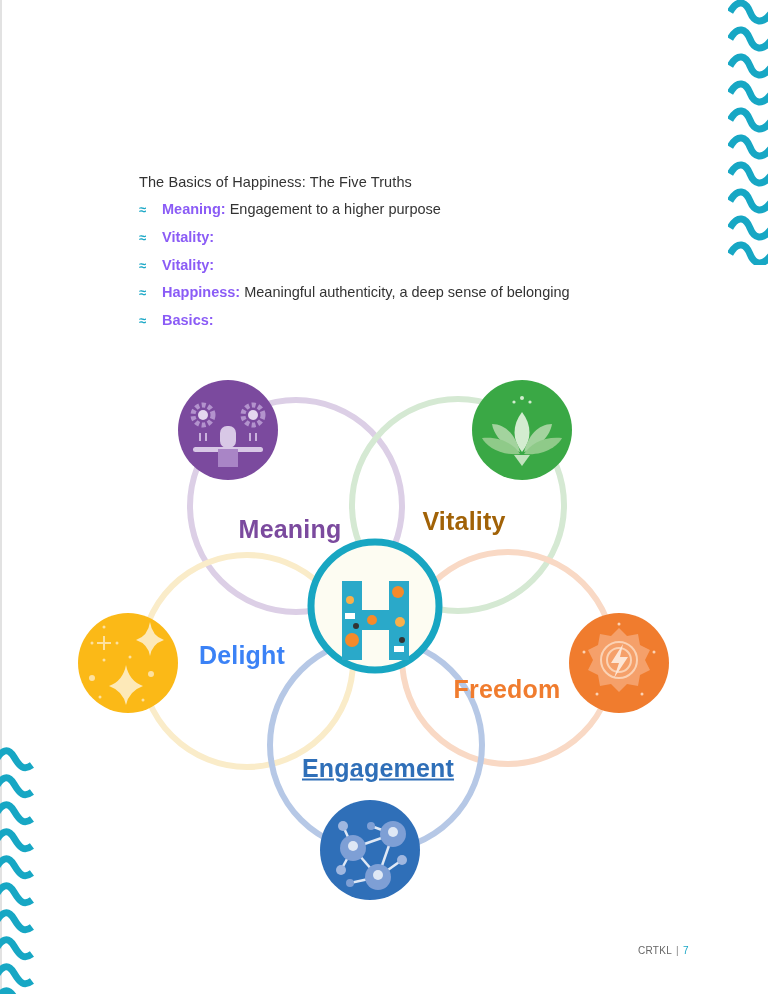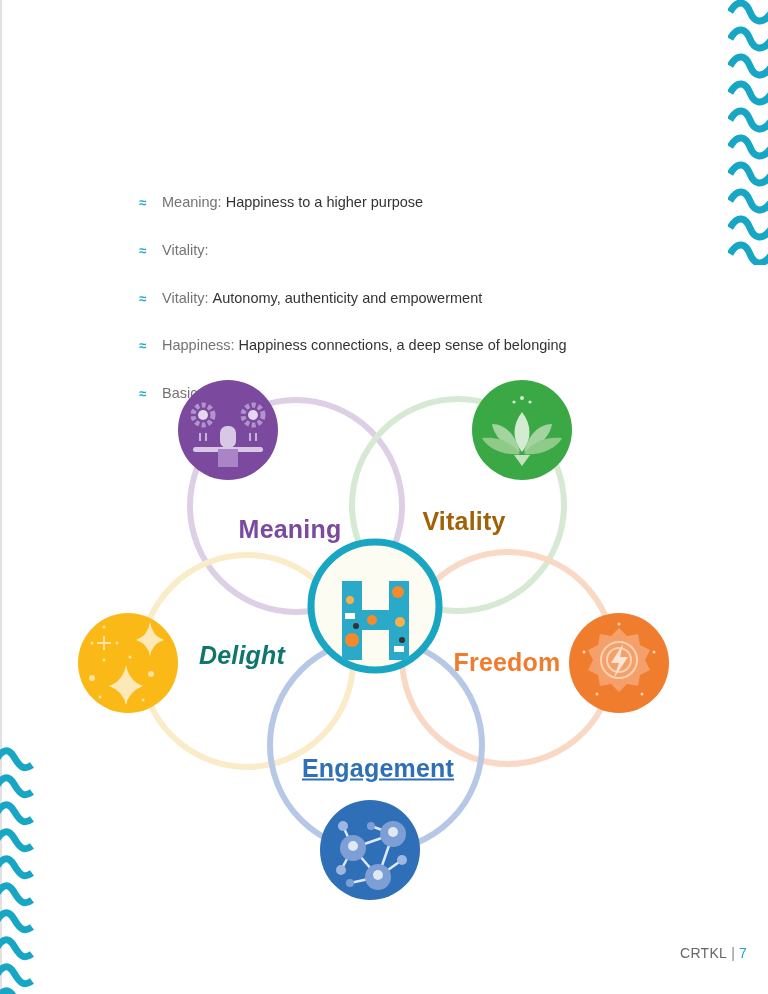"The Basics of Happiness: The" div.truths-title { html: none -> <div>The Basics of Happiness: The Five Truths</div> }
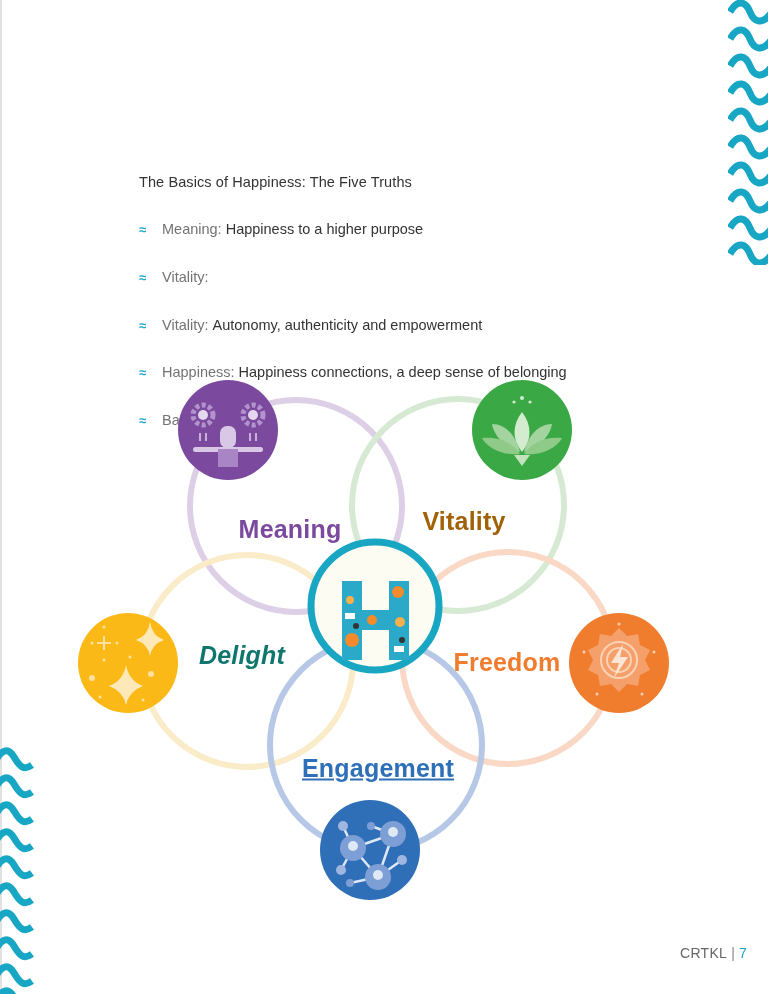"Meaning:" .truth-term { color: #737373 -> #8b5cf6; font-weight: normal -> bold; margin-top: 20px -> none }
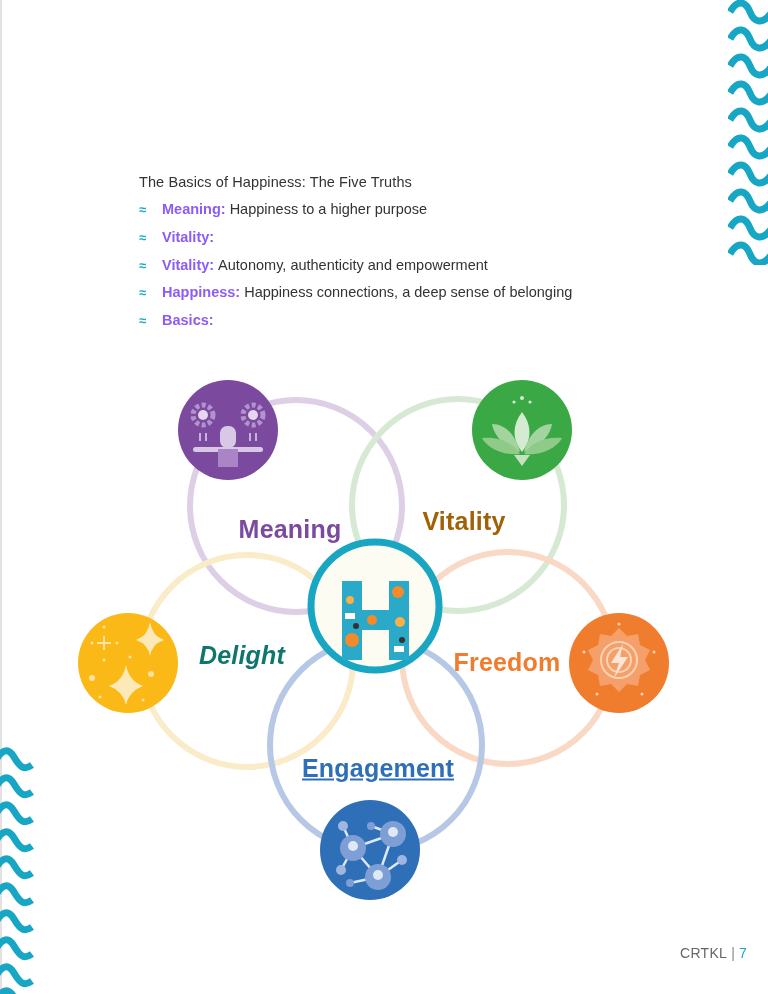"Happiness to a higher purpose" span.truth-desc { text: Happiness -> Engagement }
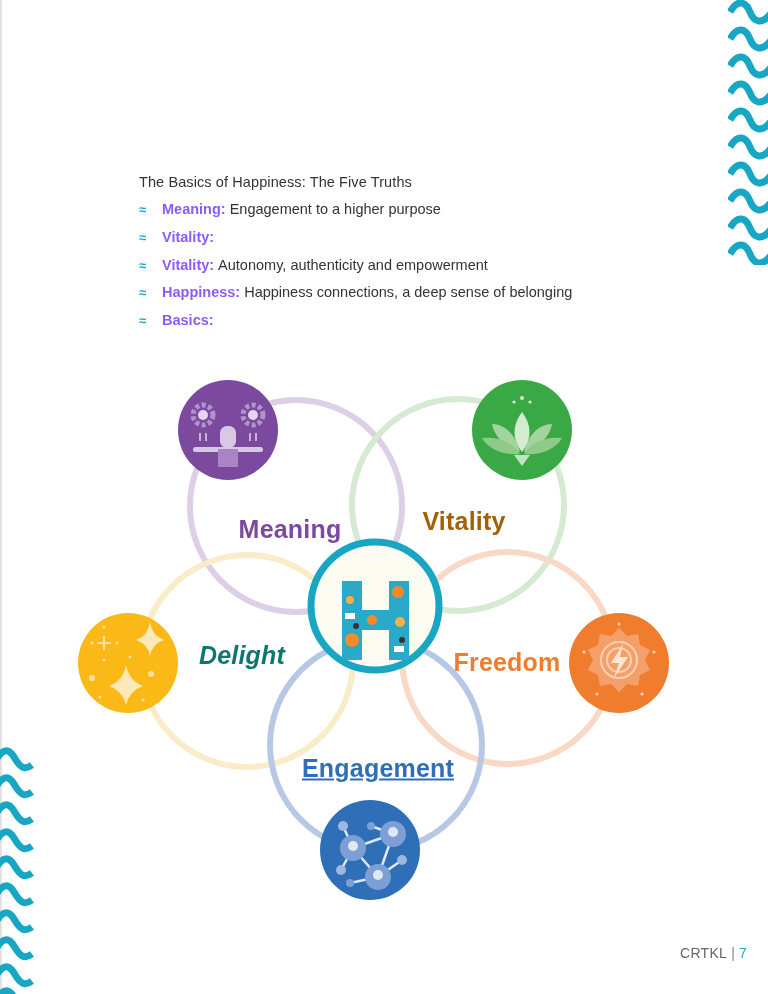"Autonomy, authenticity and empowerment" span.truth-desc { html: <span>Autonomy, authenticity and empowerment</span> -> none }
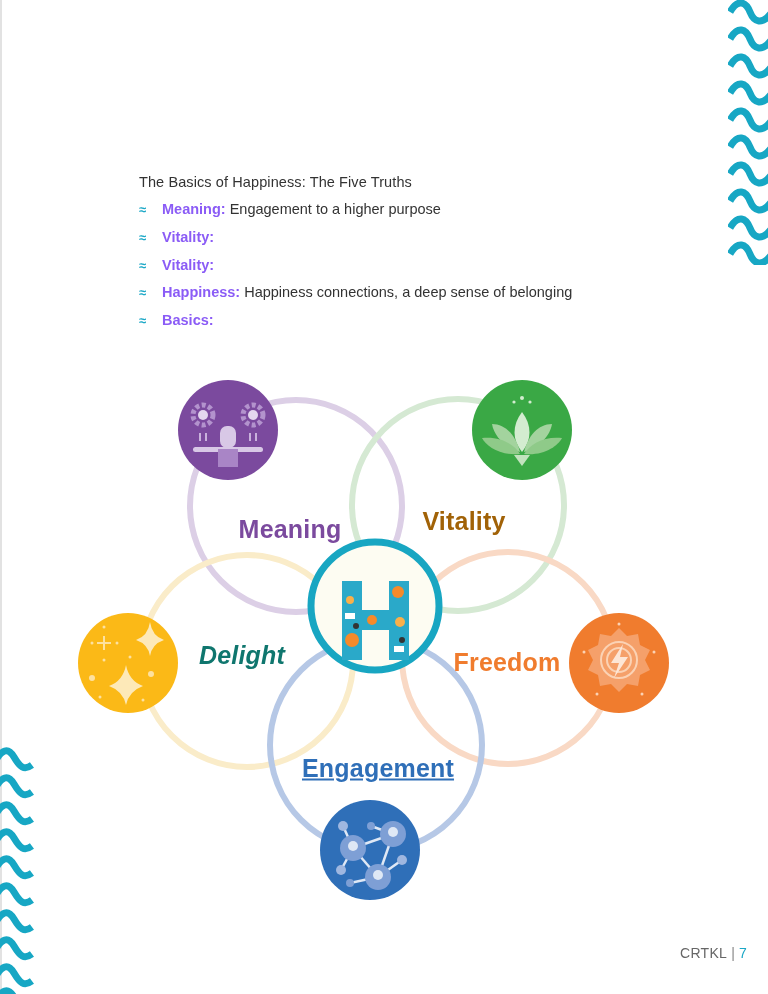"Happiness connections, a deep sense" span.truth-desc { text: Happiness connections -> Meaningful authenticity }
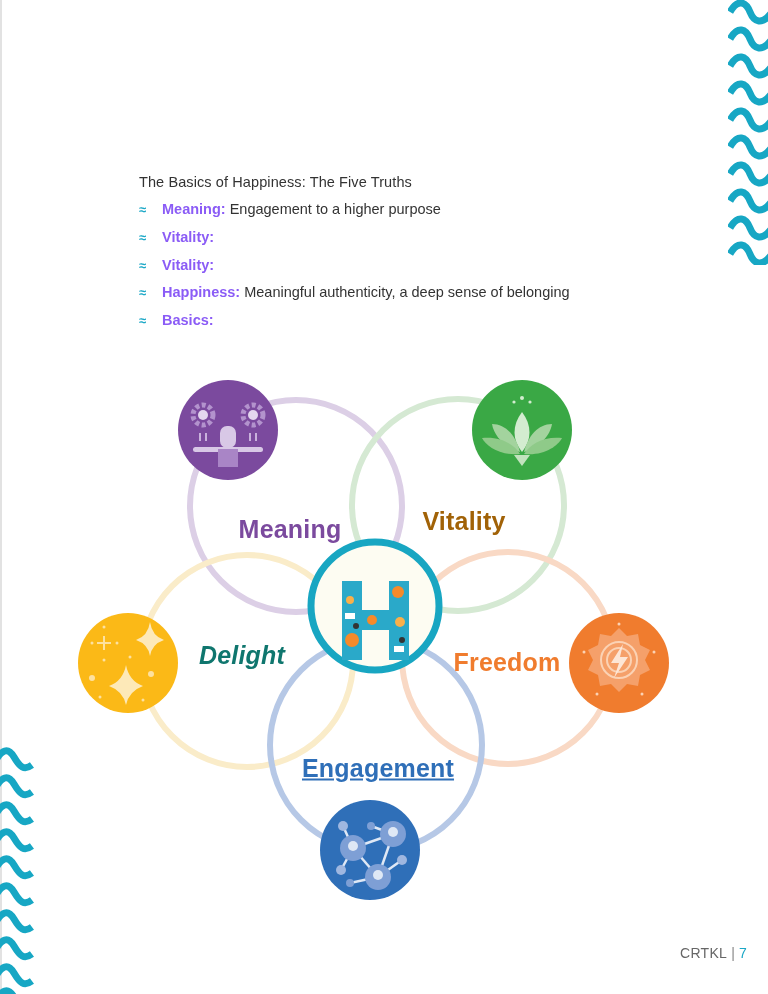"Delight" div.label { color: #0f766e -> #3b82f6; font-style: italic -> none }
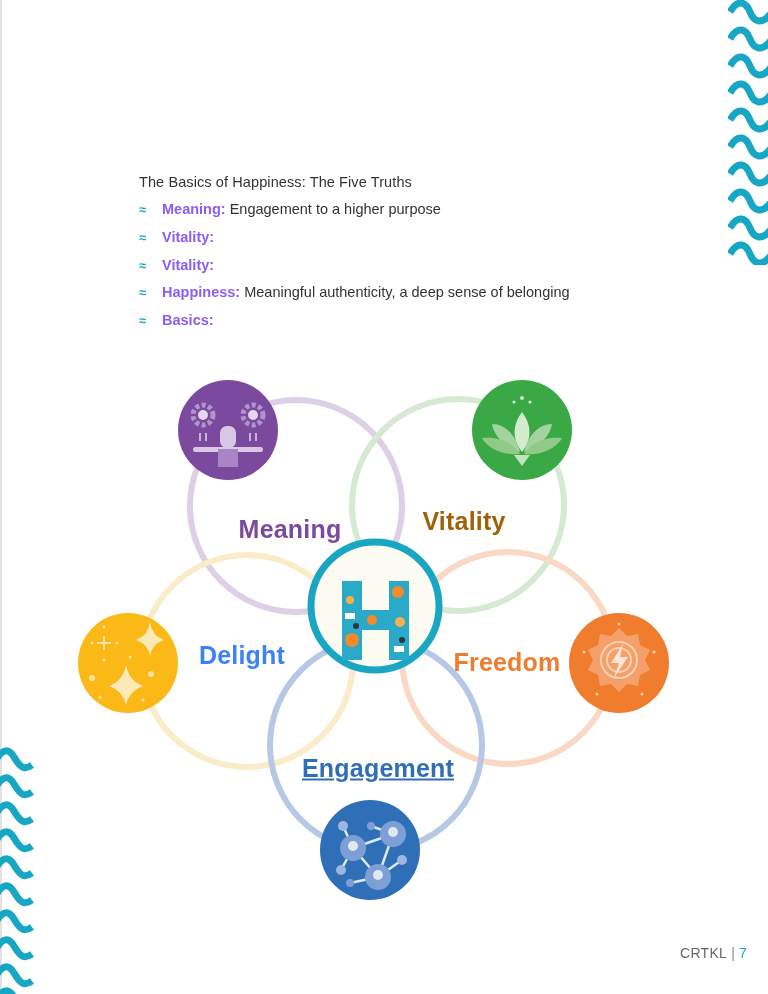"Freedom" div.label { top: 662px -> 689px }
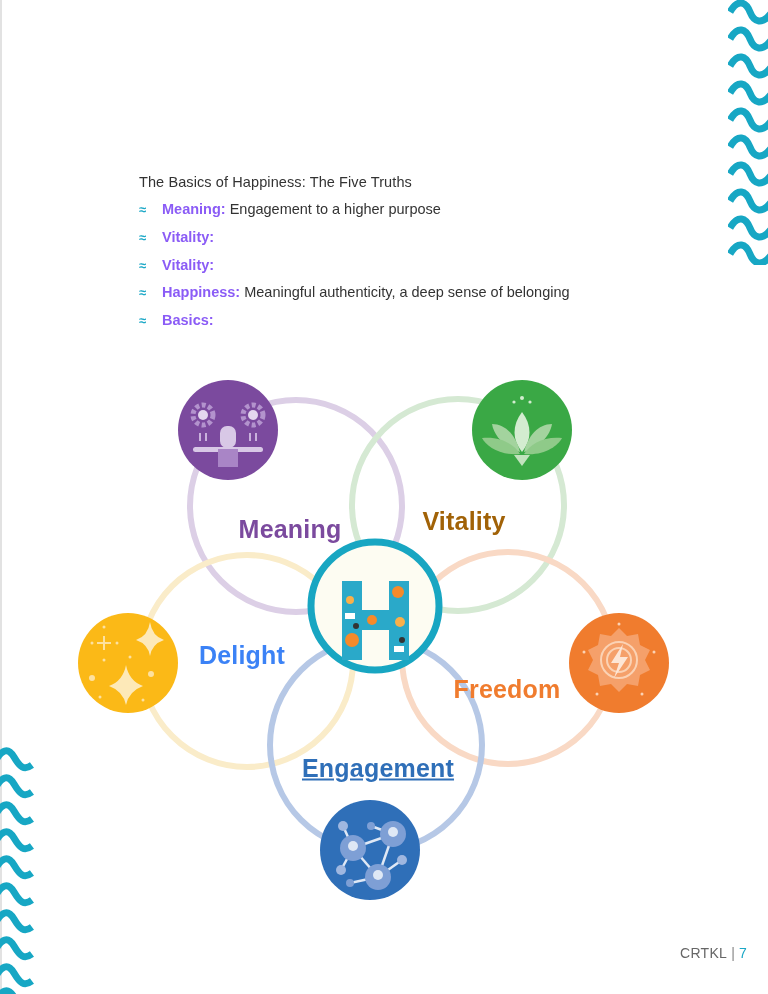"CRTKL | 7" .footer { font-size: 14px -> 10px; left: 680px -> 638px }
